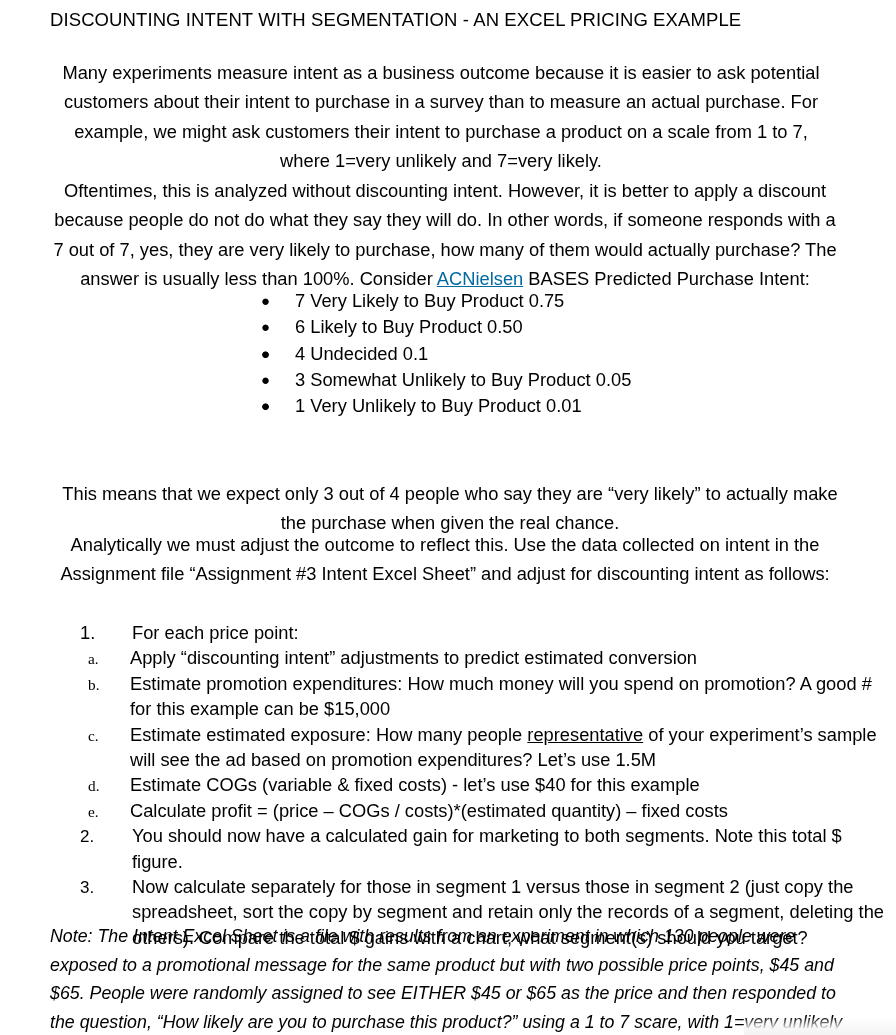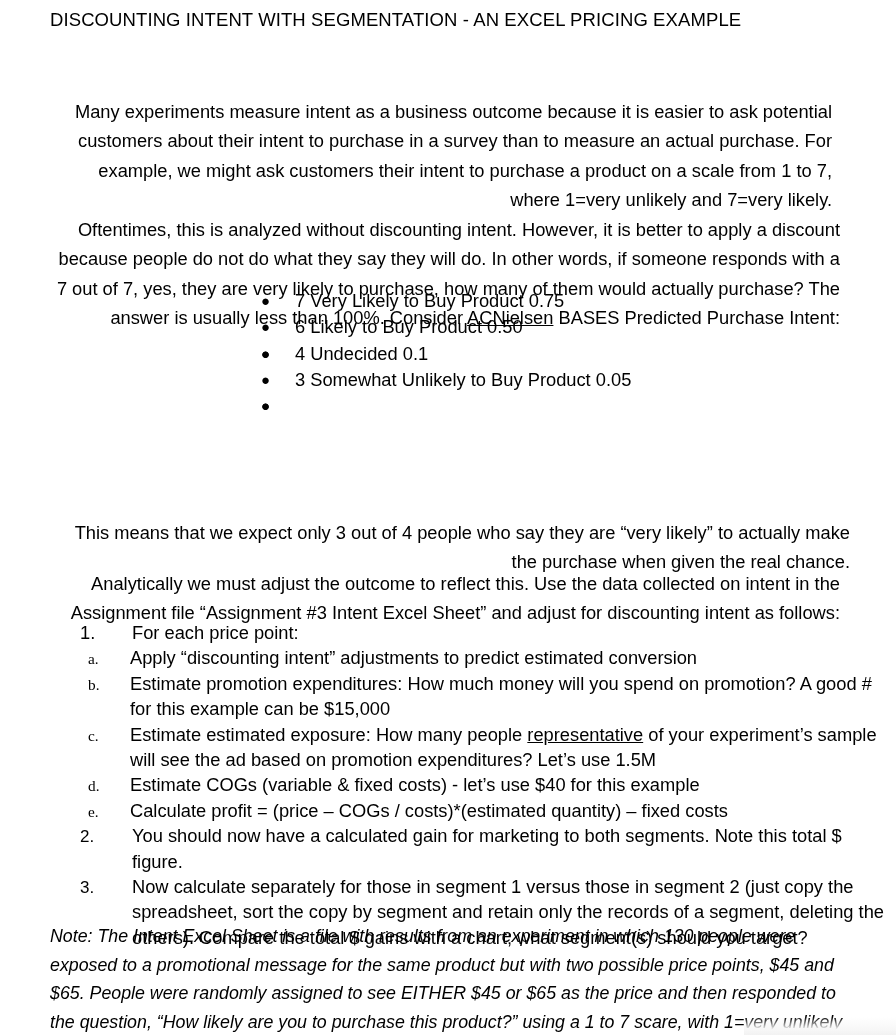"Many experiments measure intent as" .body-block { margin-top: 39px -> none; text-align: right -> center }
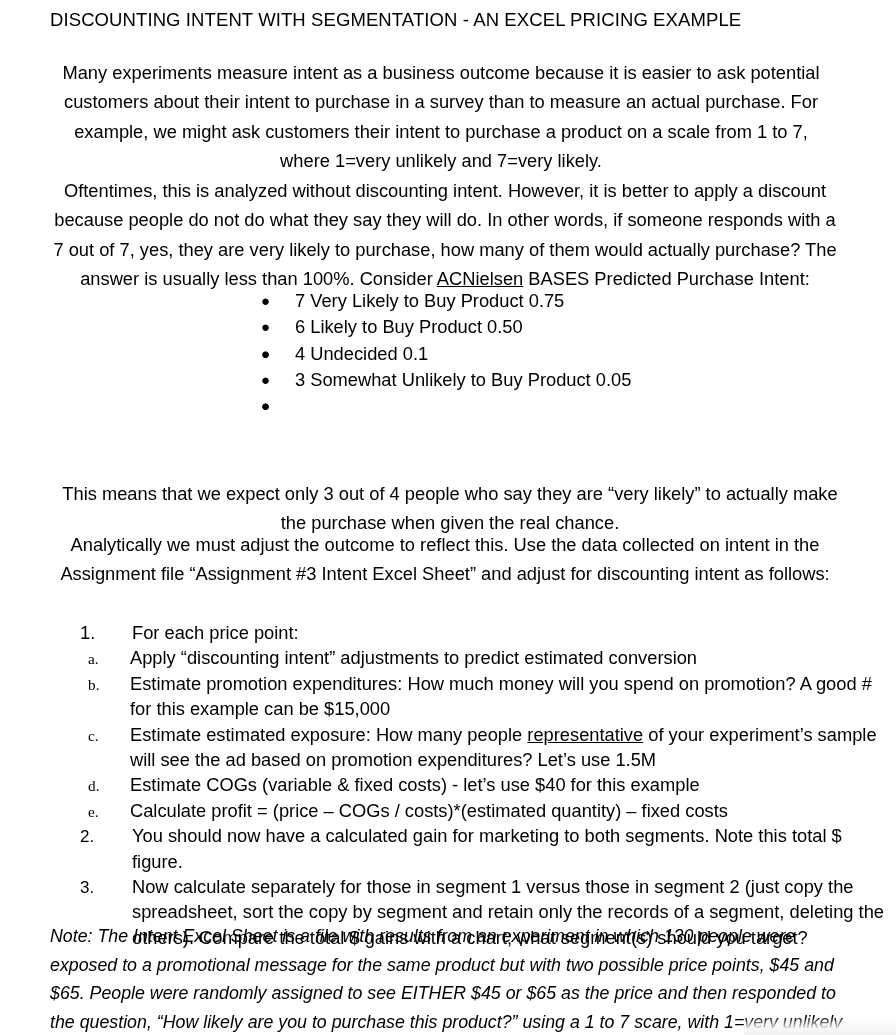"ACNielsen" a.link { color: #000000 -> #0369a1 }
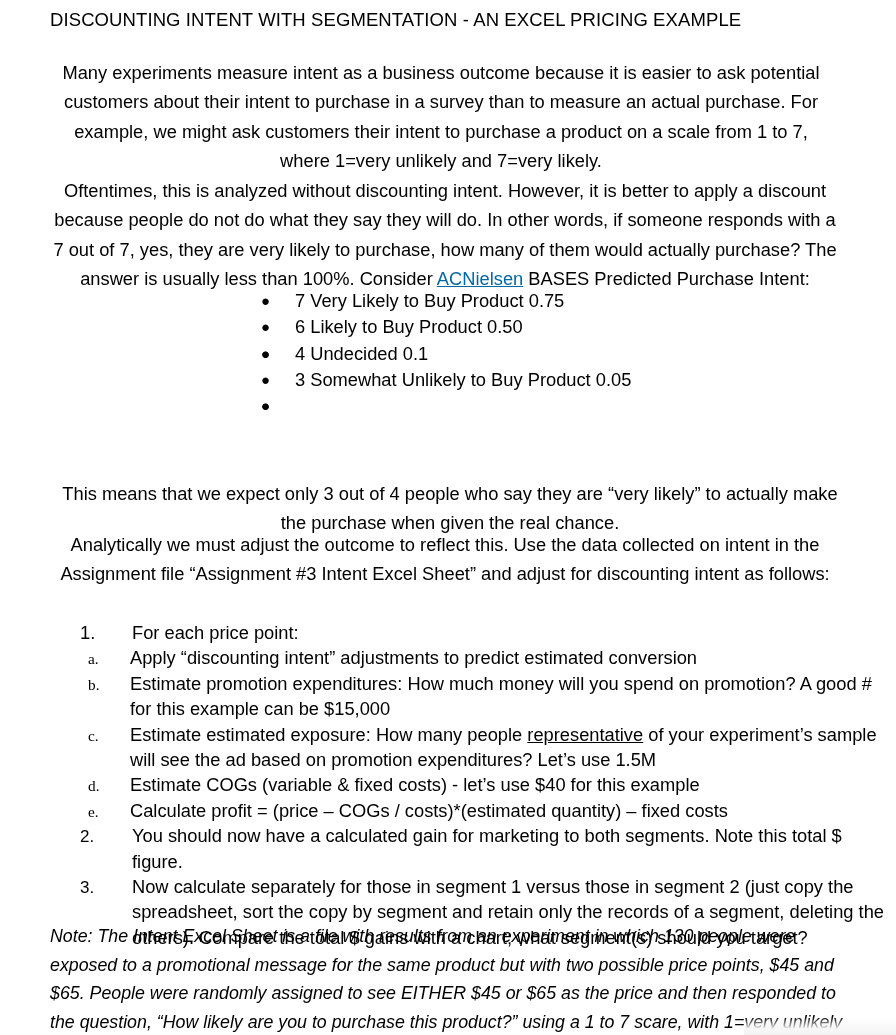"1 Very Unlikely to Buy" span { html: none -> <span>1 Very Unlikely to Buy Product 0.01</span> }
